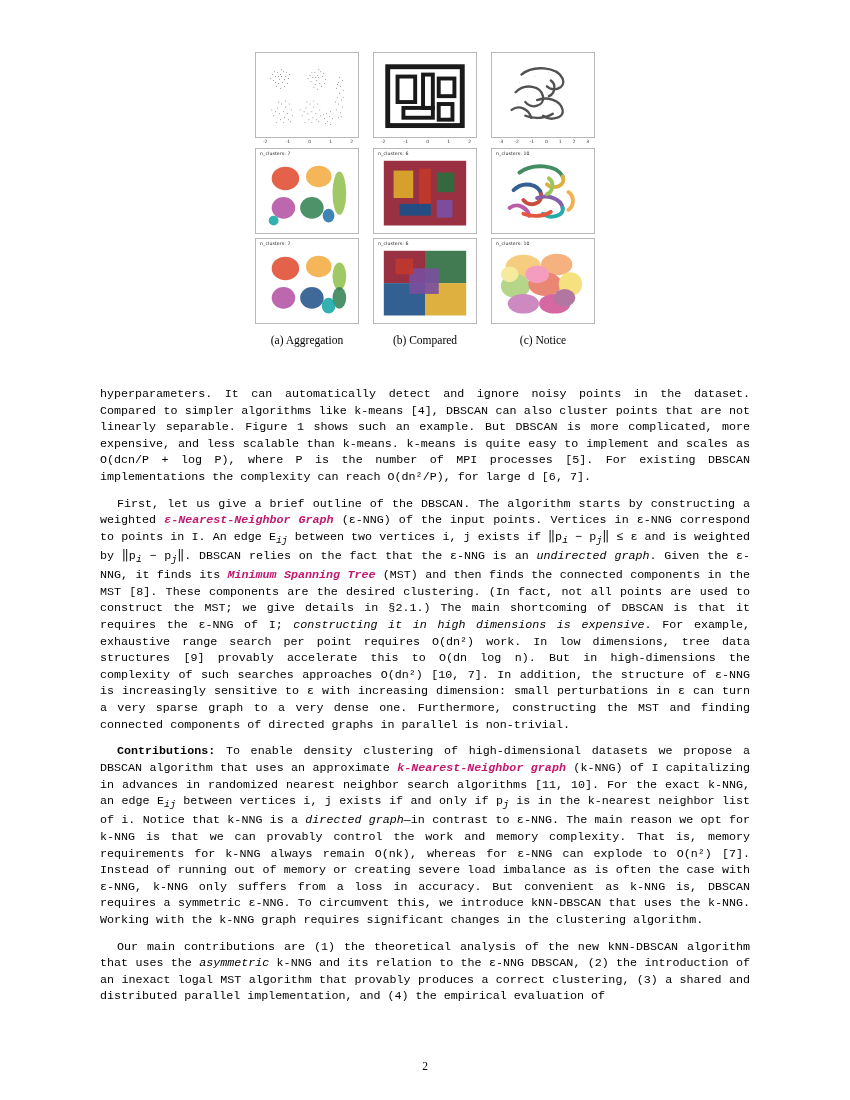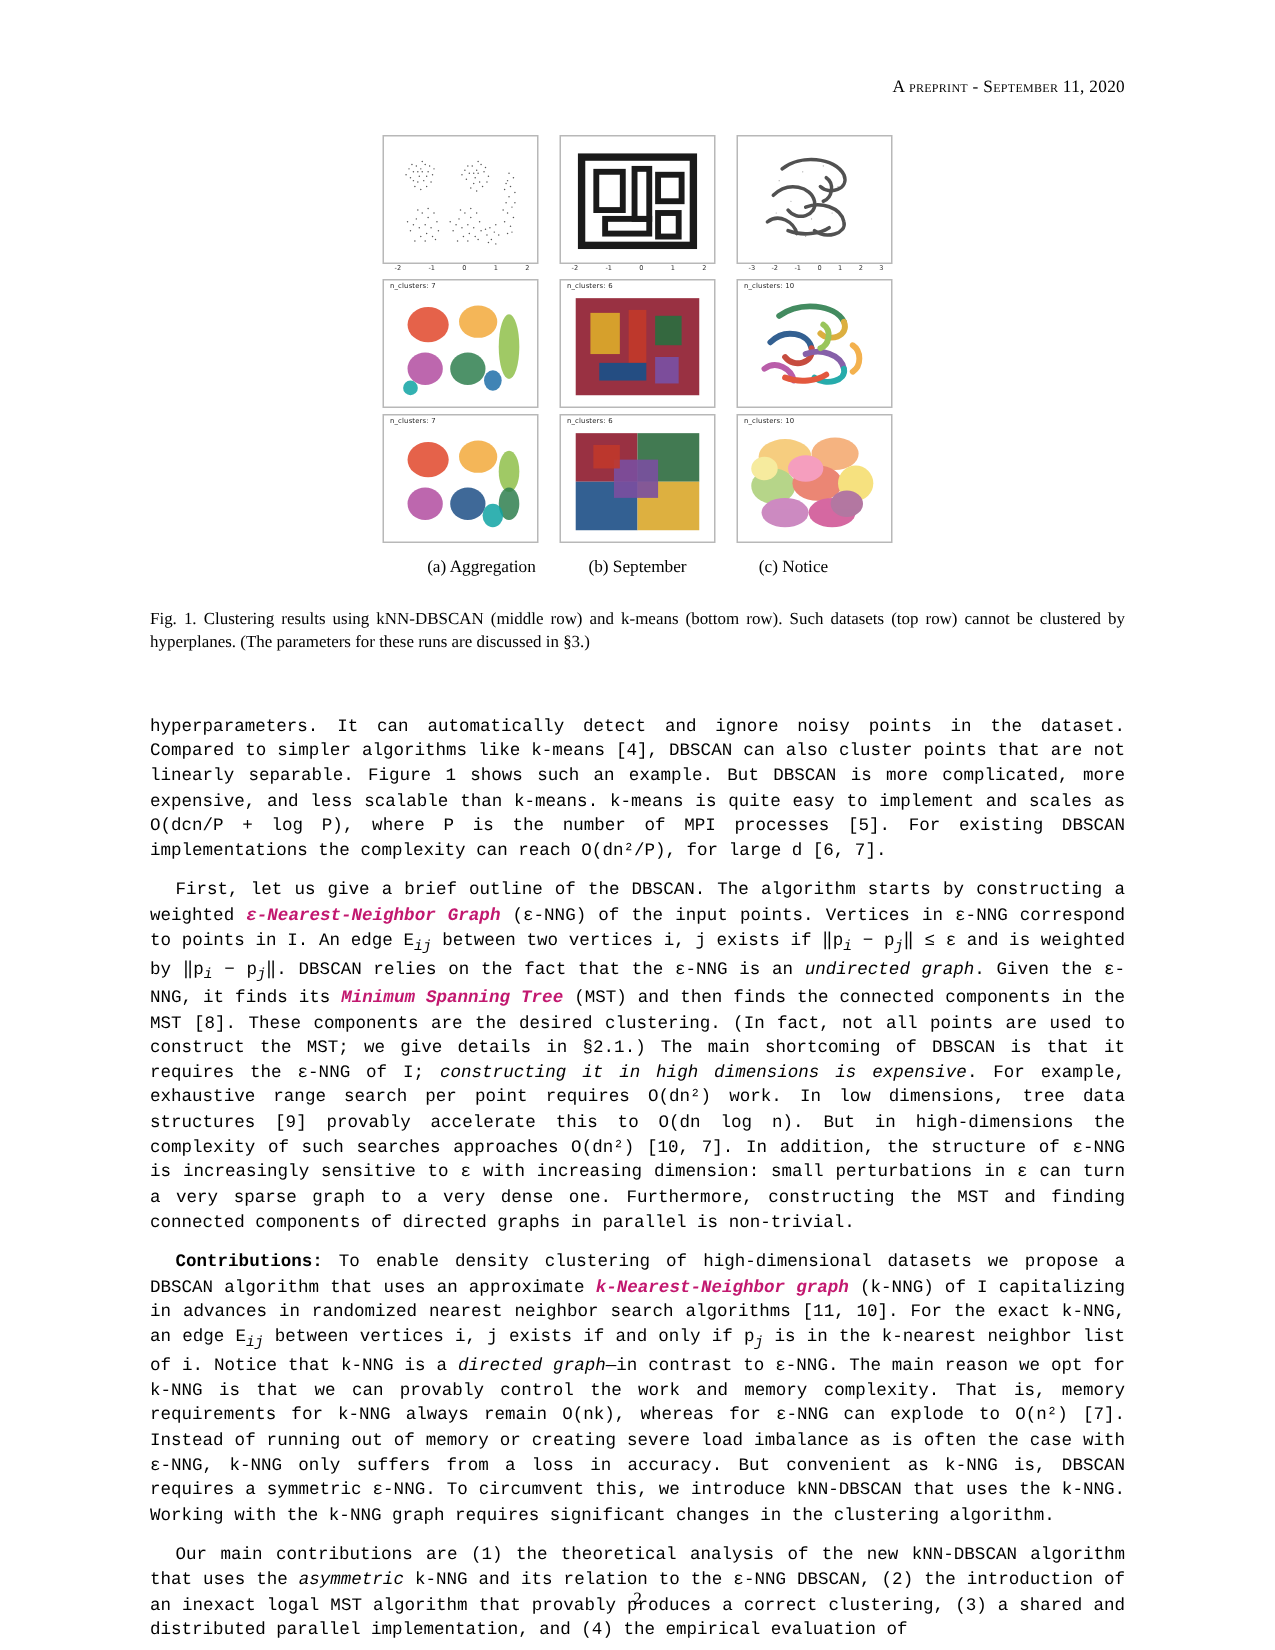"A preprint - September 11," div.running-head { html: <div>A preprint - September 11, 2020</div> -> none }
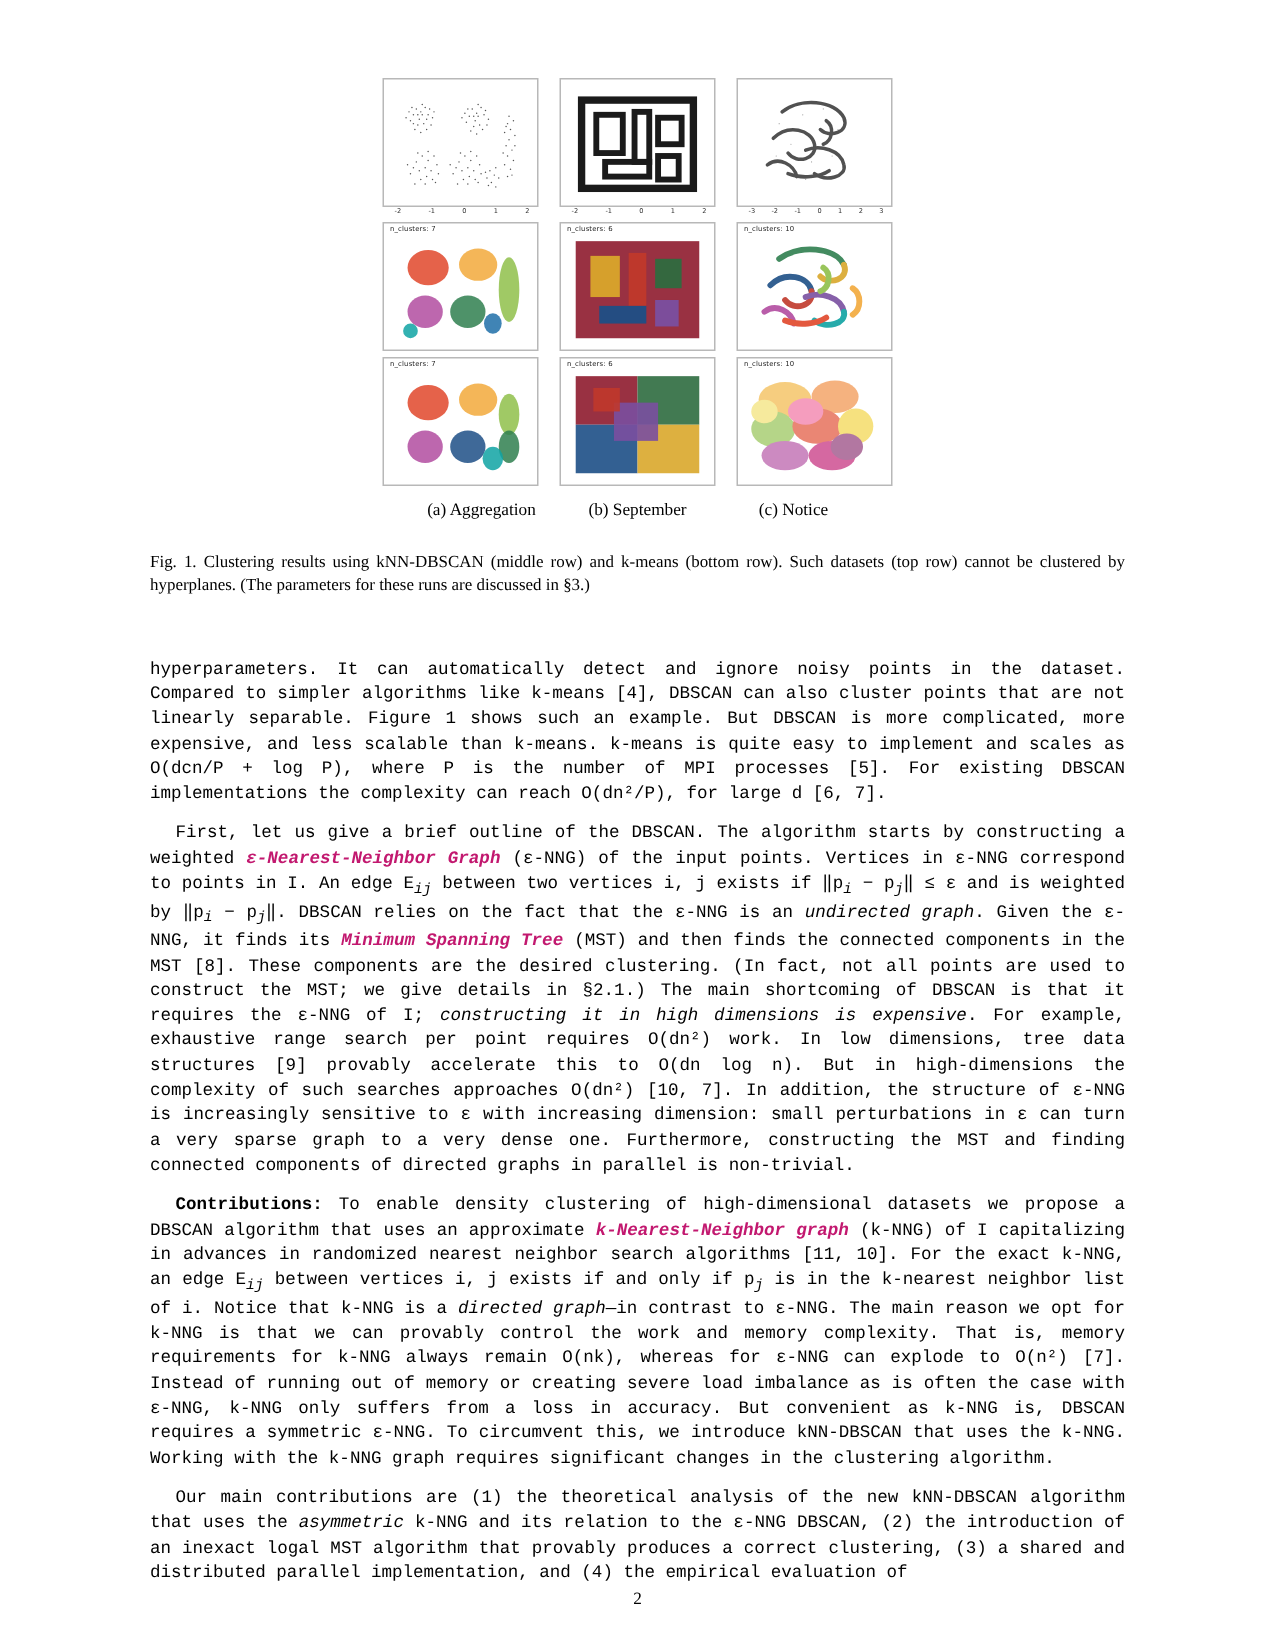"(a) Aggregation" .sub-caption-row { gap: none -> 14px }
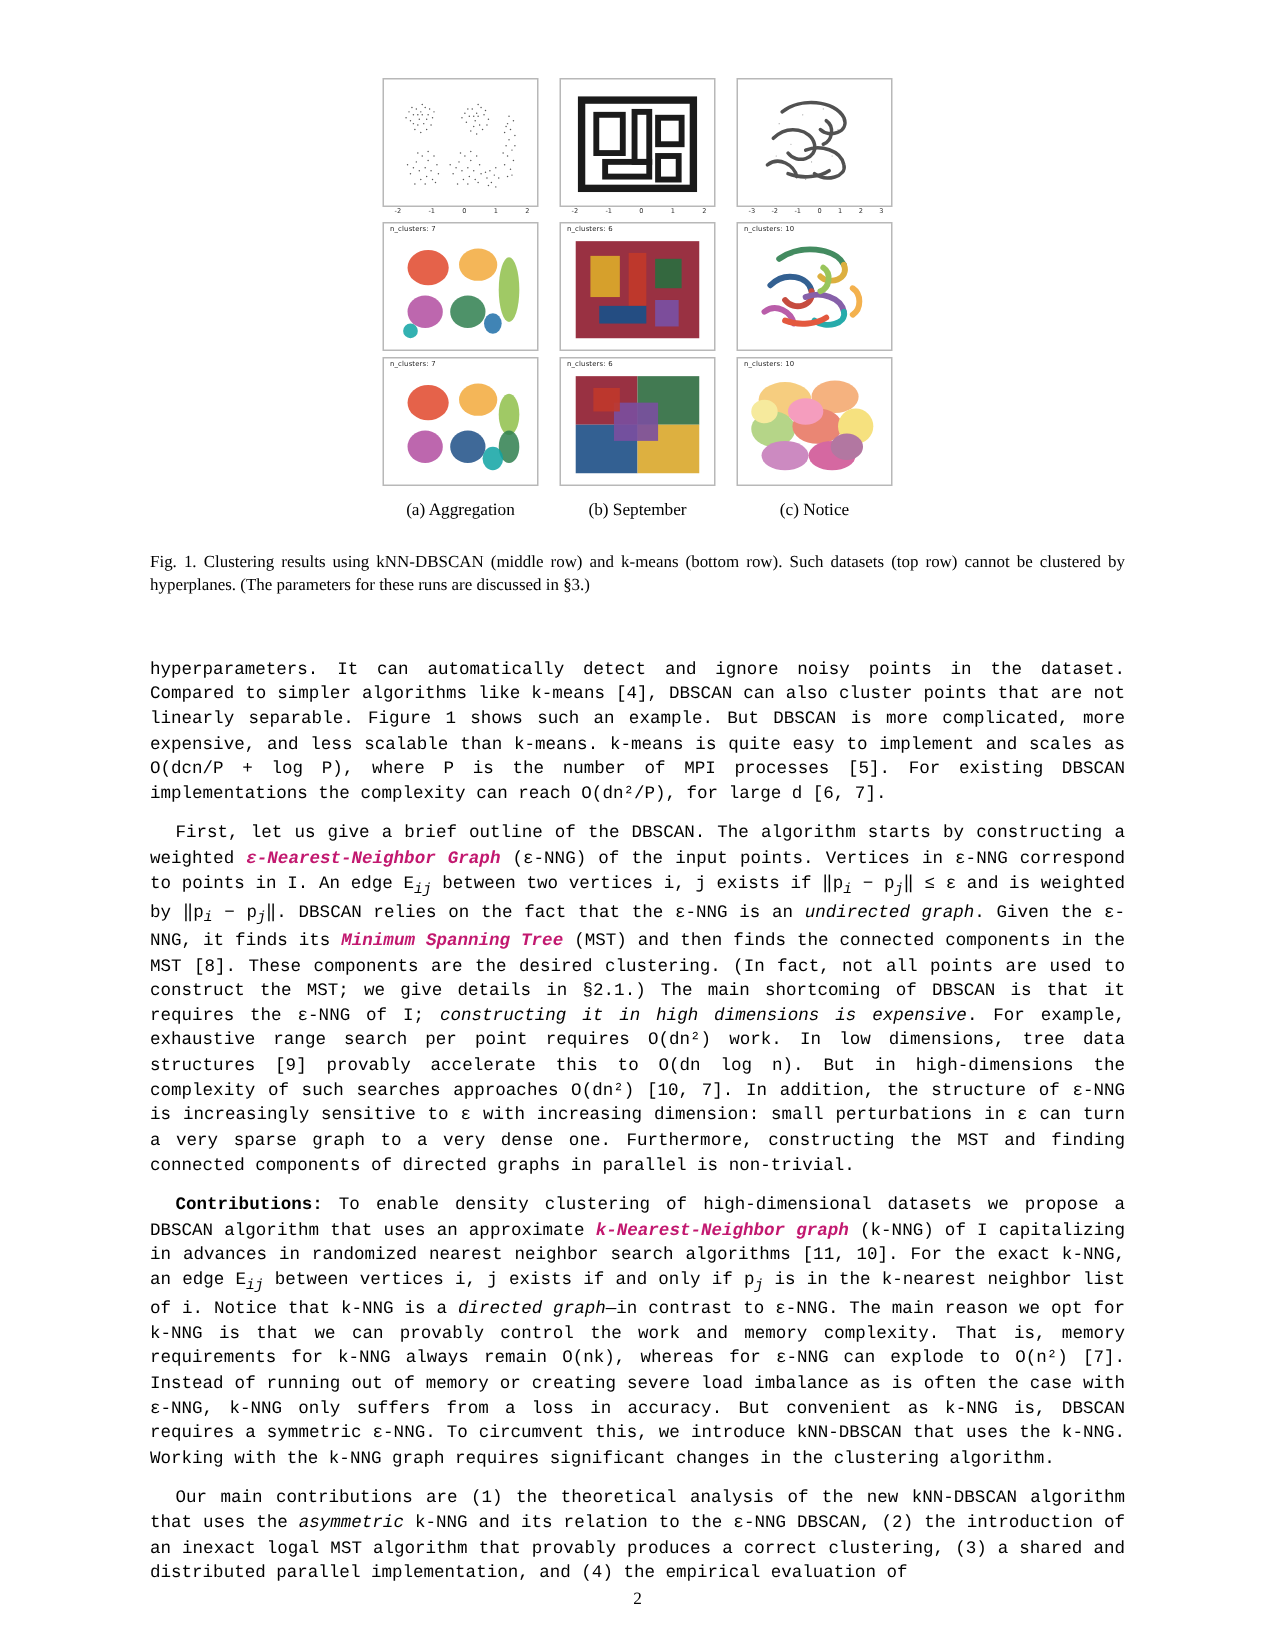"(b) September" div.sub-caption { text: September -> Compared }
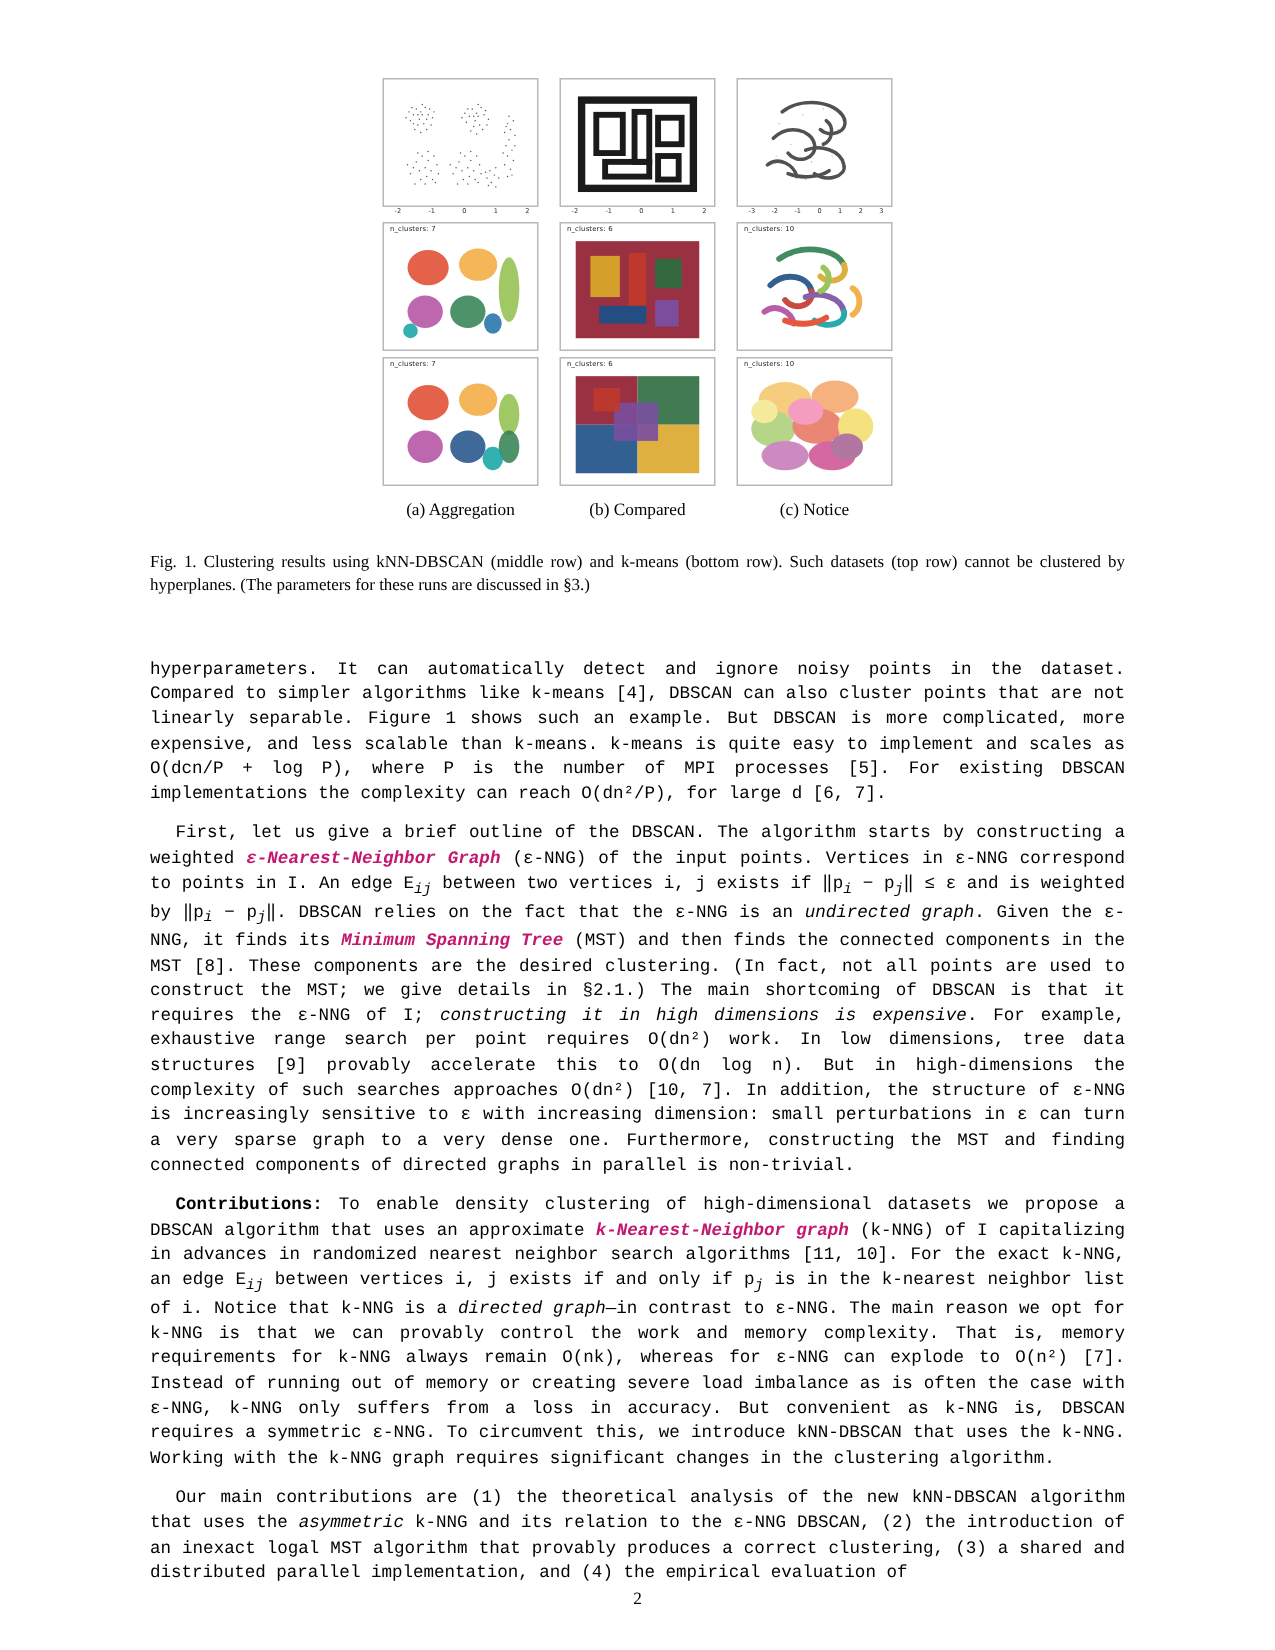"Fig. 1. Clustering results using" div.fig-caption { html: <div>Fig. 1. Clustering results using kNN-DBSCAN (middle row) and k-means (bottom row). Such datasets (top row) cannot be clustered by hyperplanes. (The parameters for these runs are discussed in §3.)</div> -> none }
